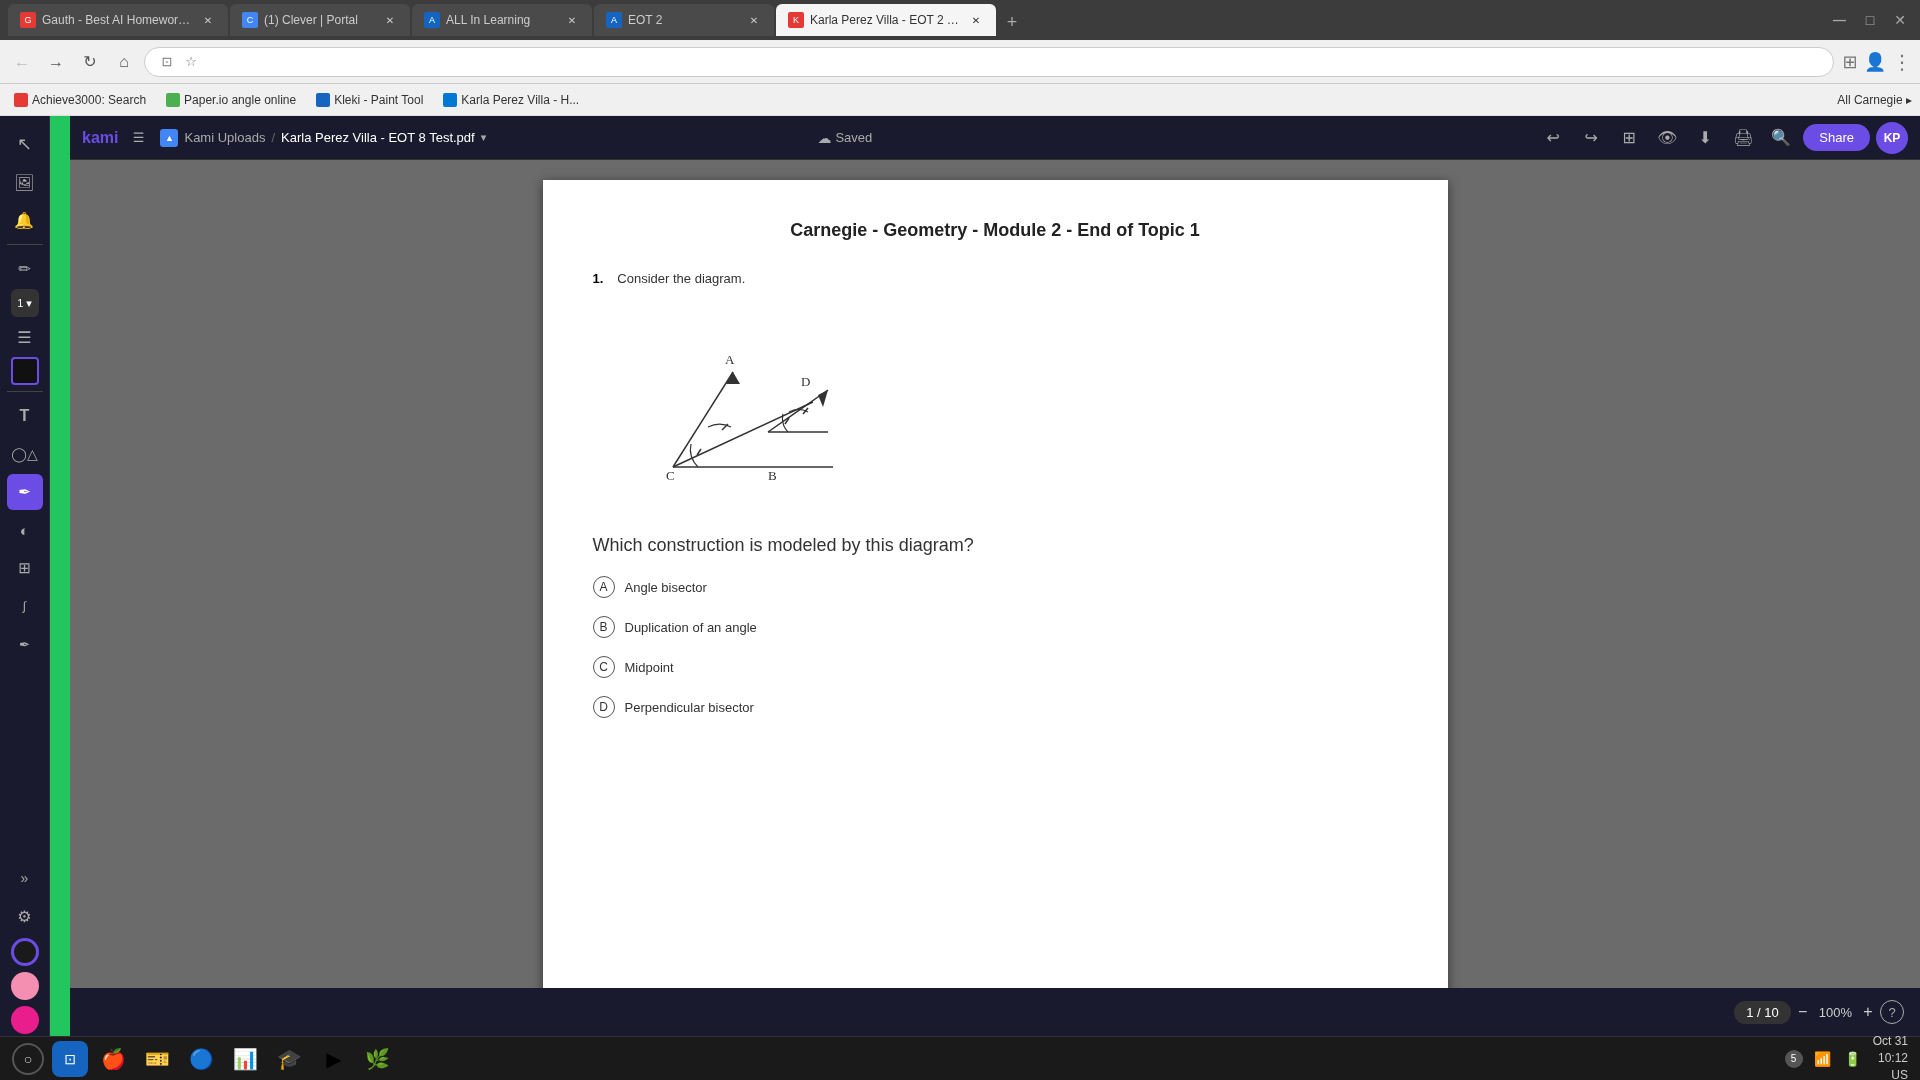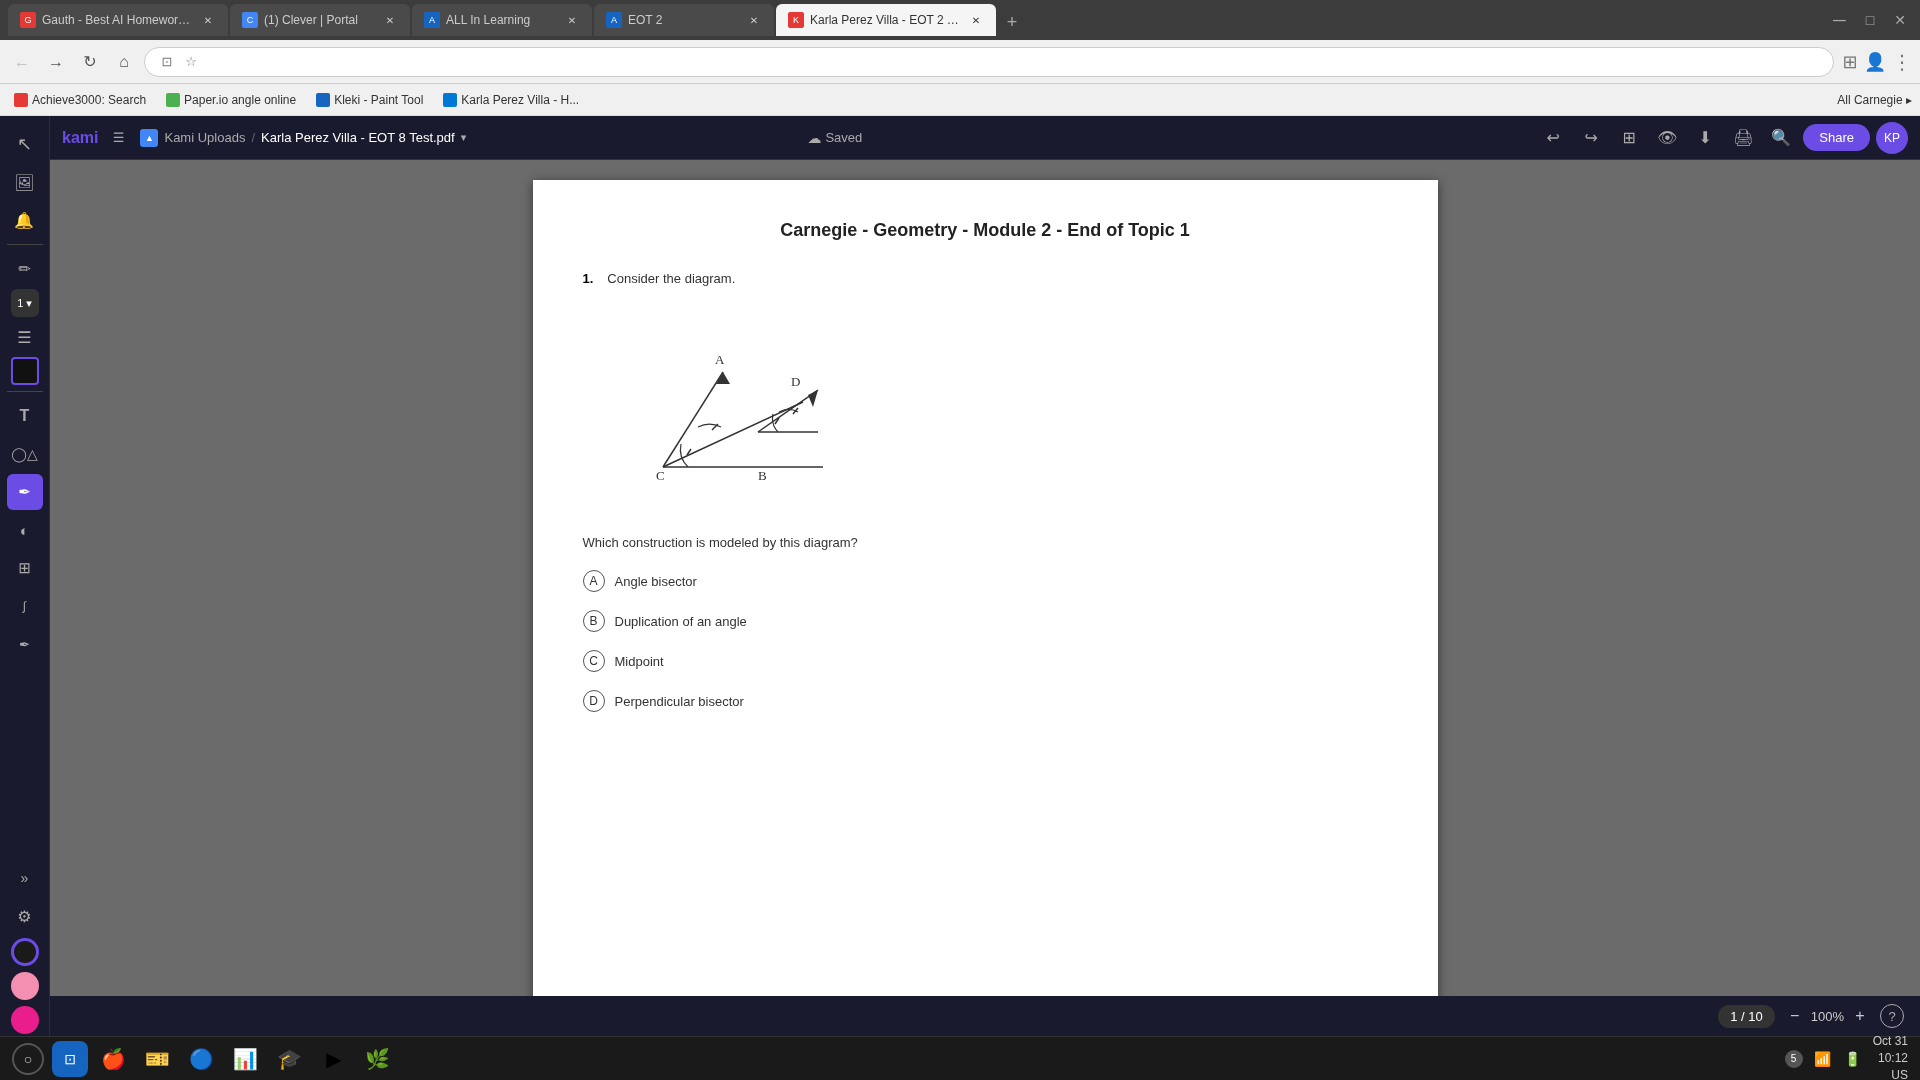"kami" .doc-area { background: #0c4a6e -> #22c55e; padding-left: none -> 20px }
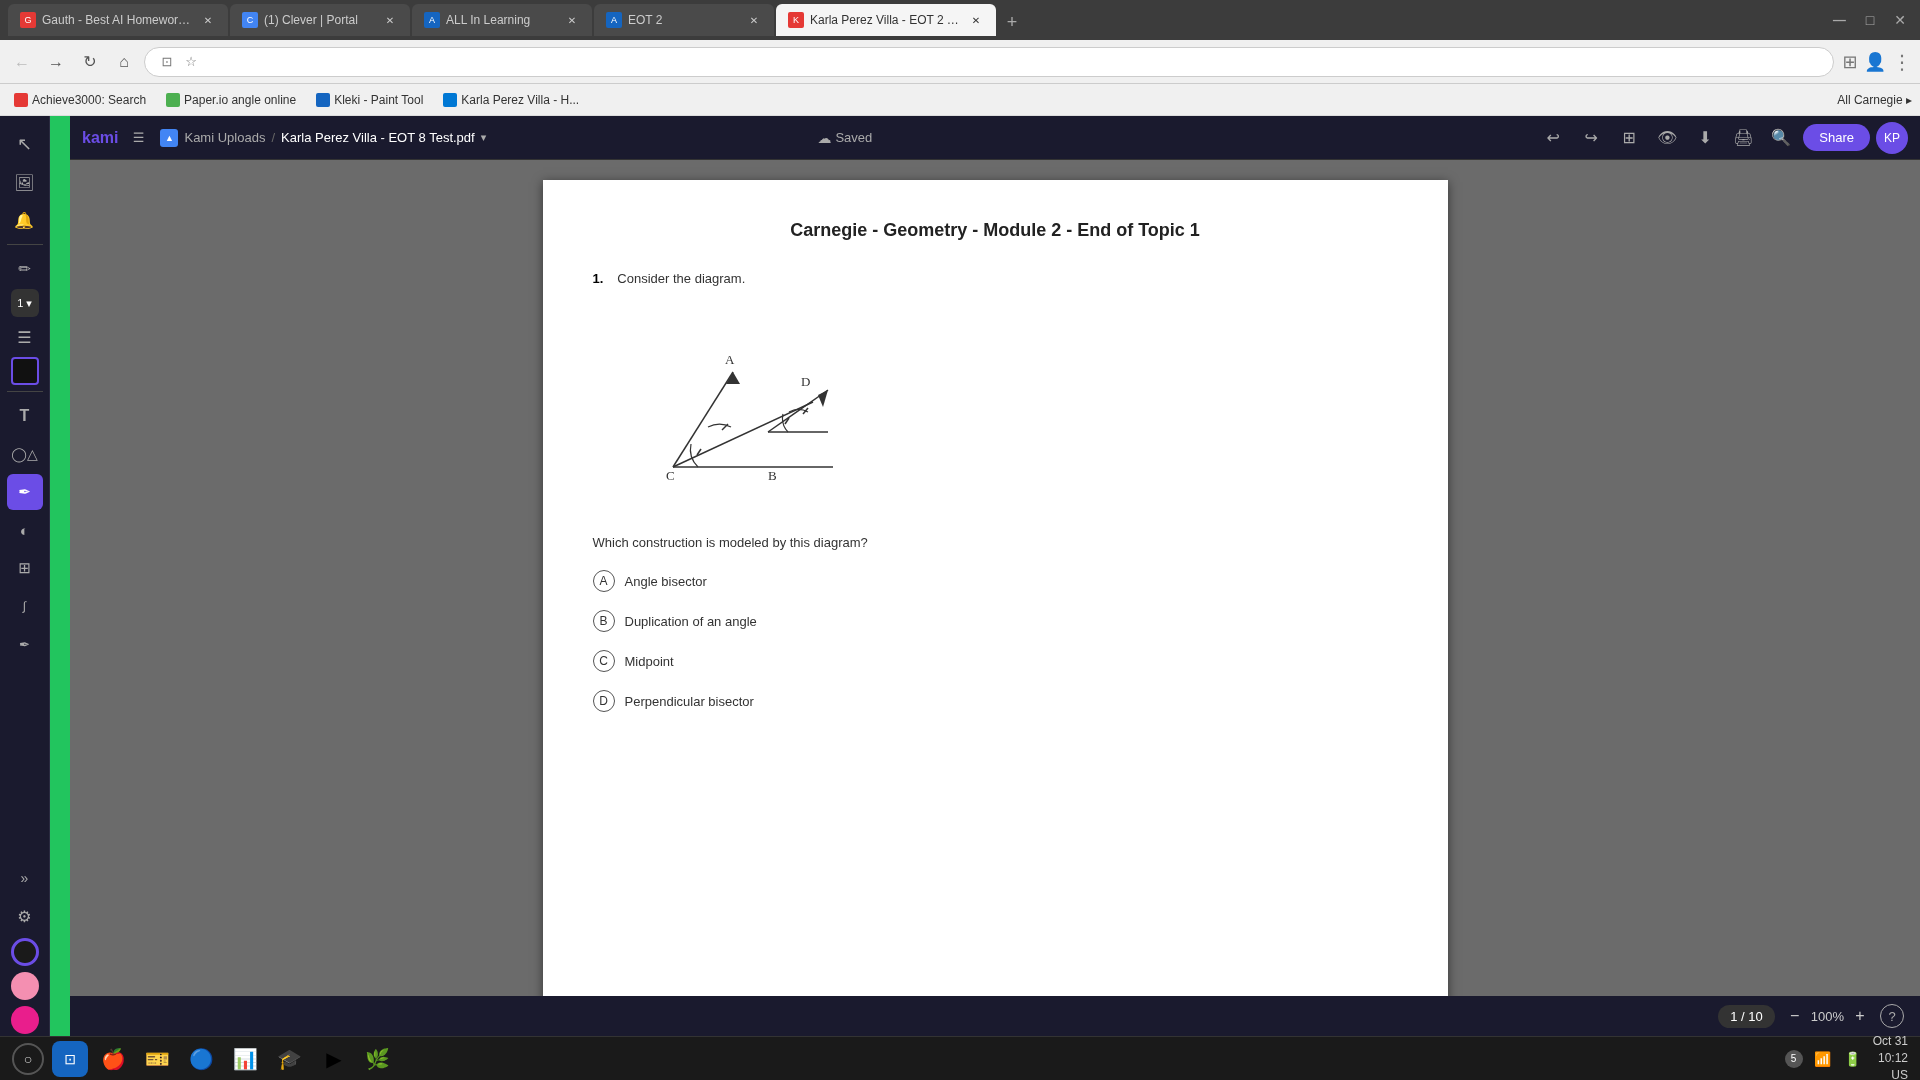"KP" .avatar-btn { font-weight: normal -> bold }
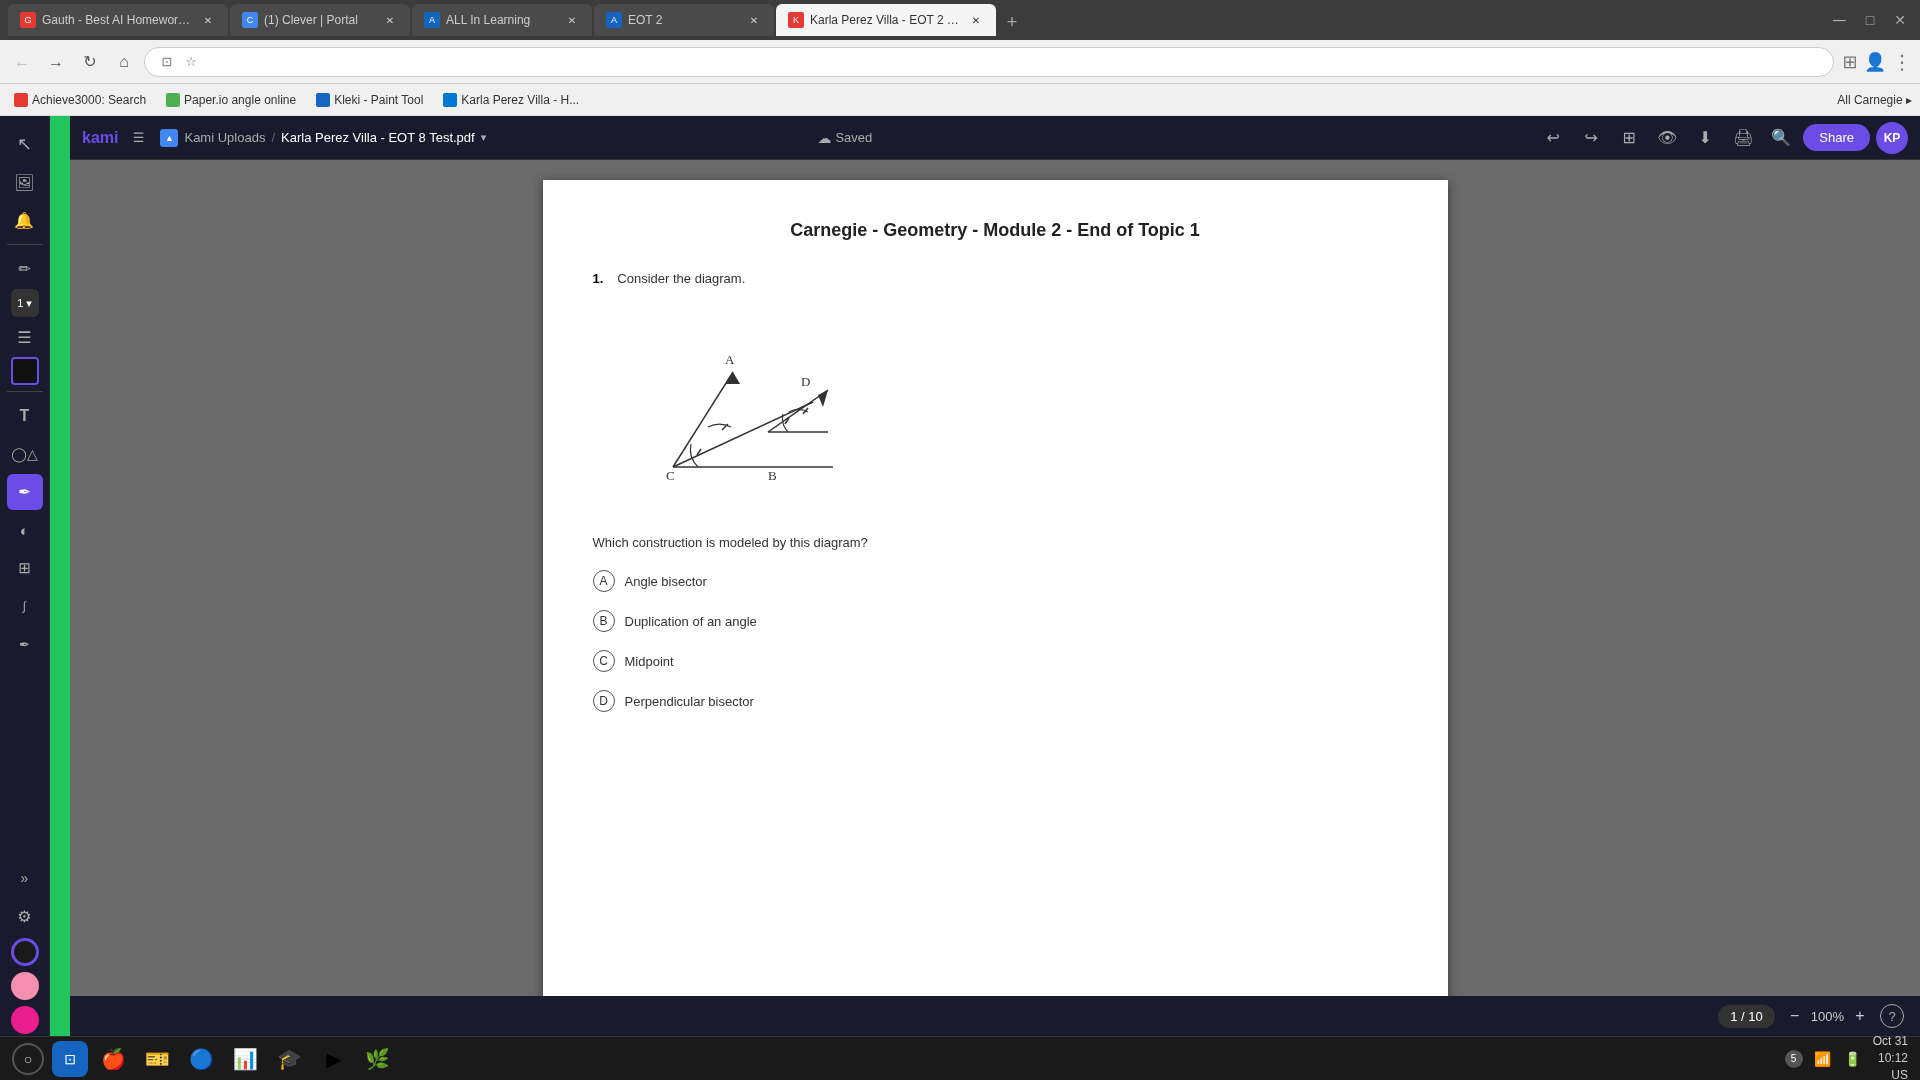"Which construction is modeled by" .question-prompt { font-size: 13px -> 18px }
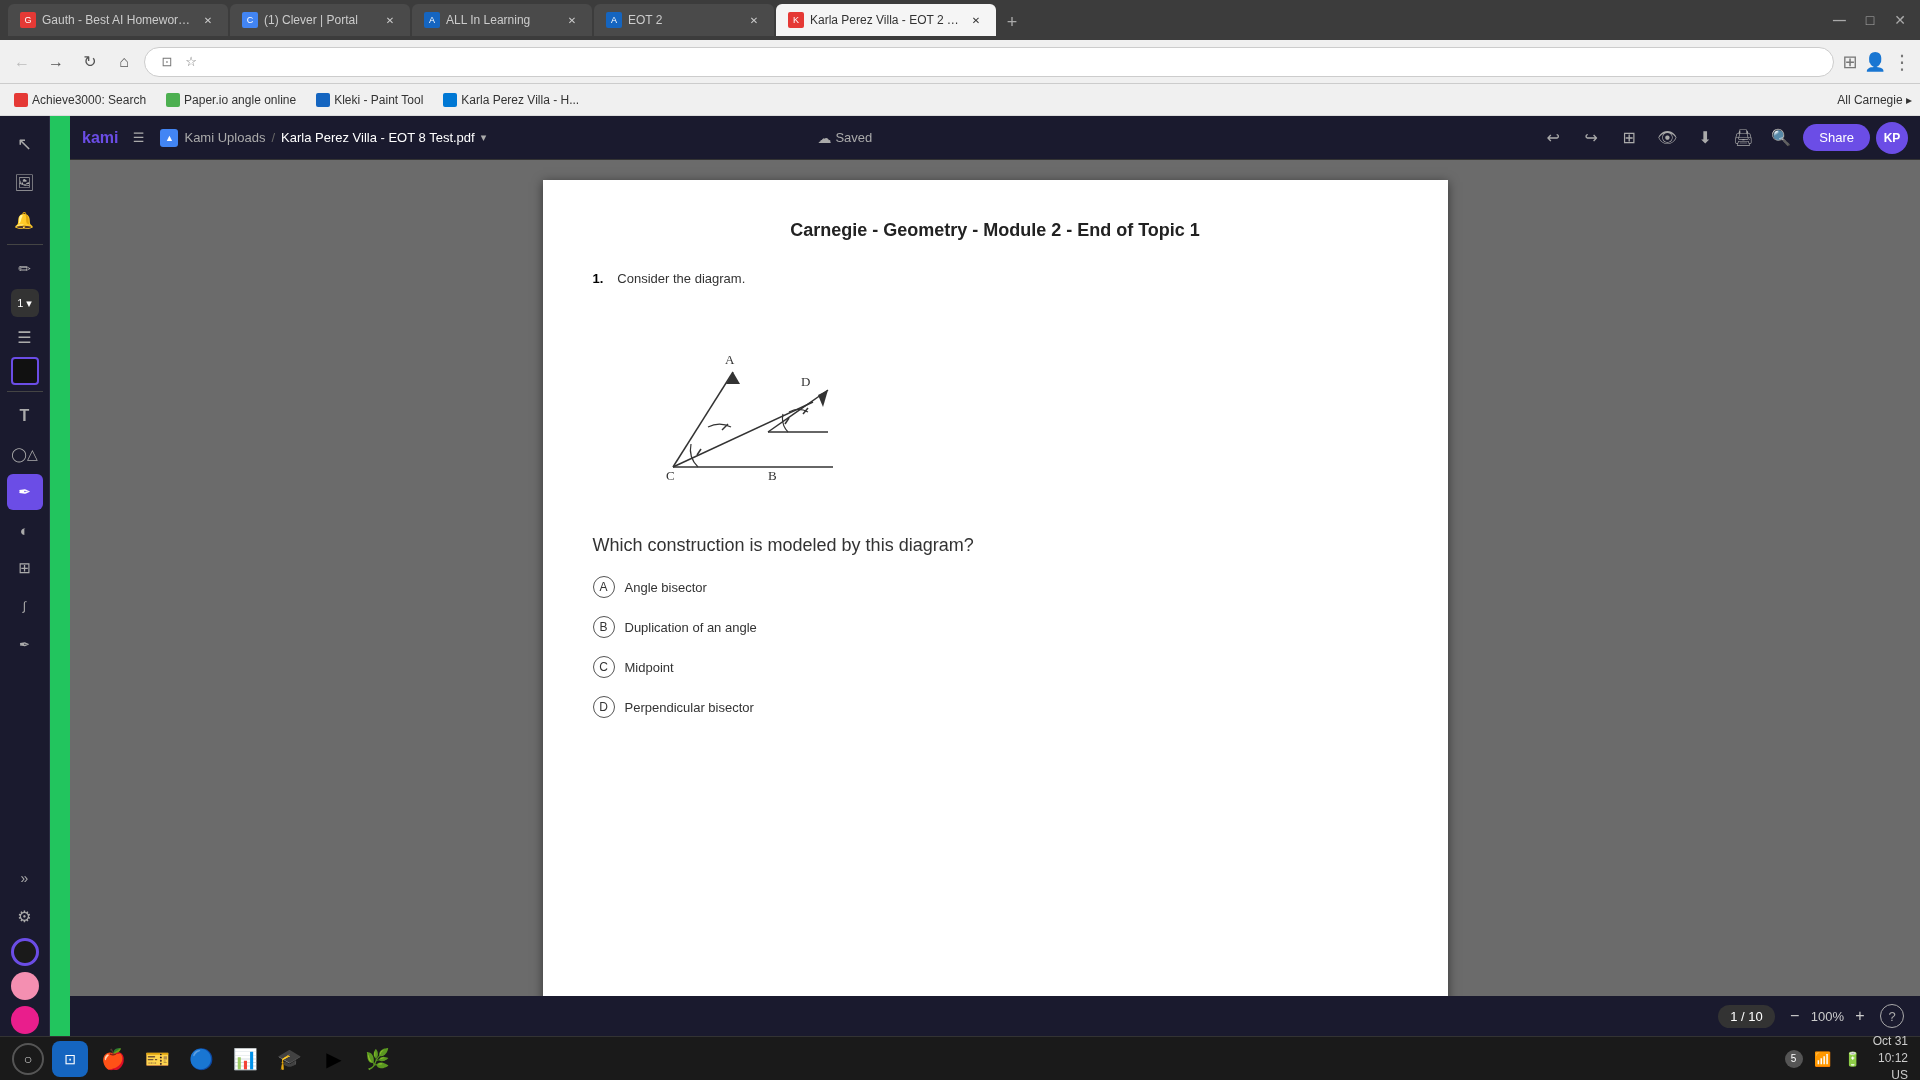"1 / 10" .bottom-toolbar { gap: 8px -> none; height: 40px -> 48px }
